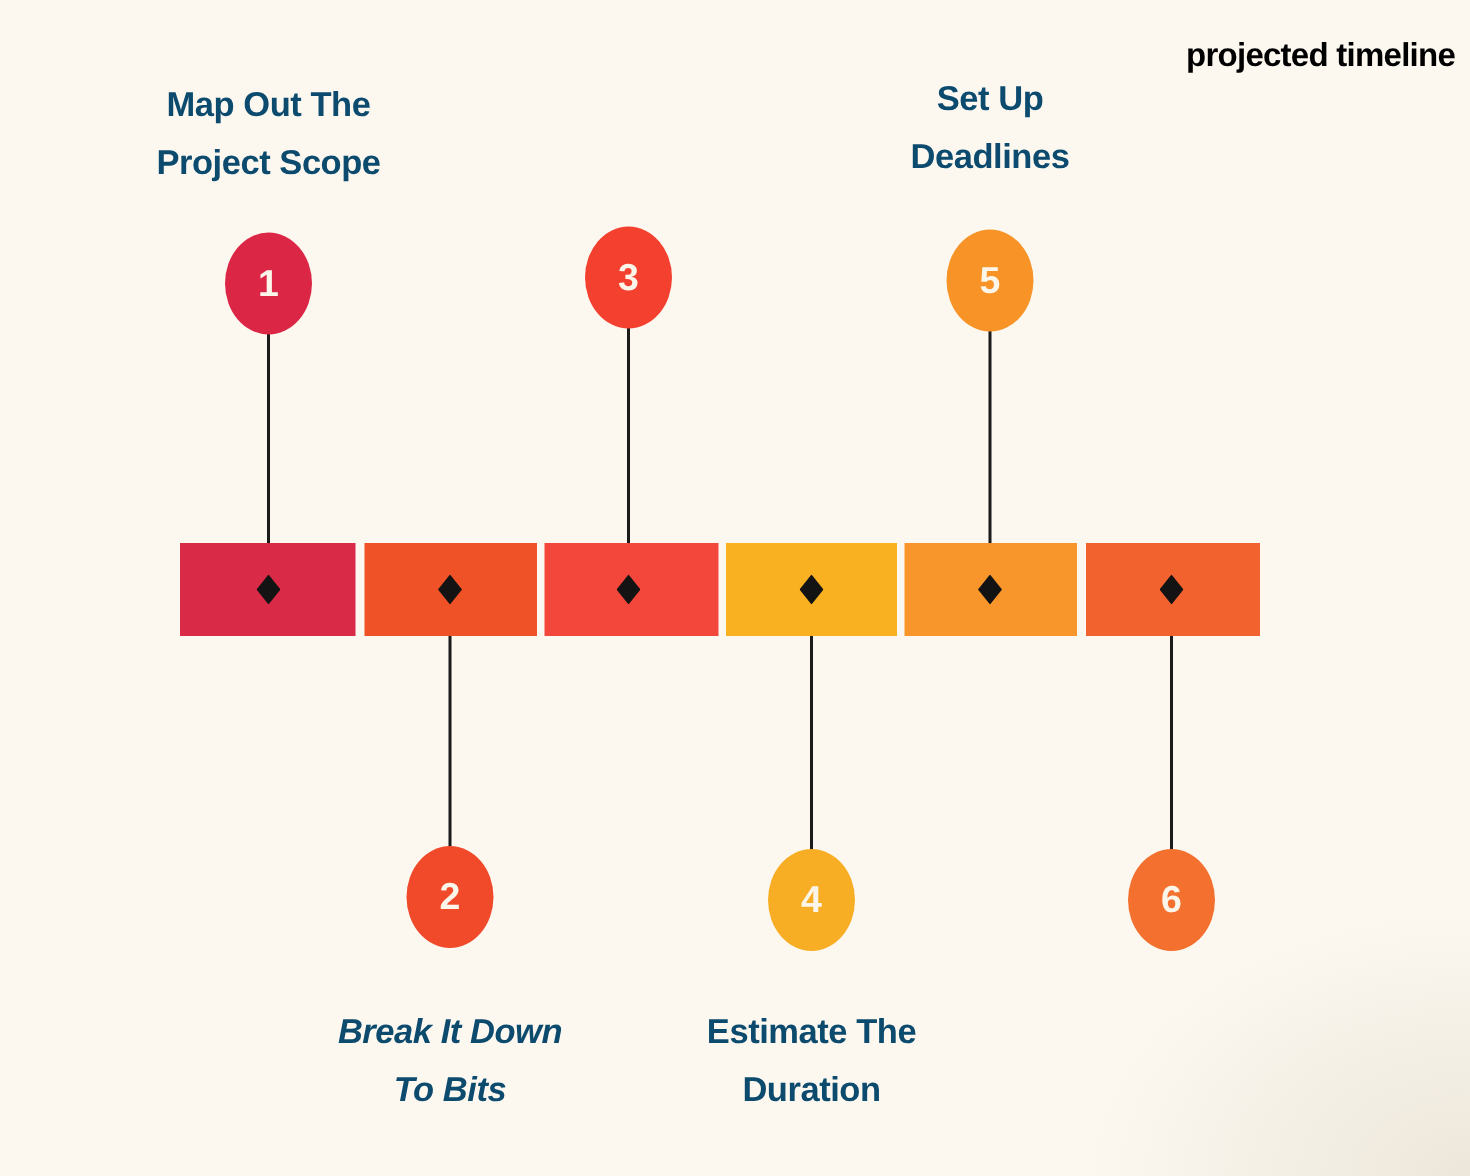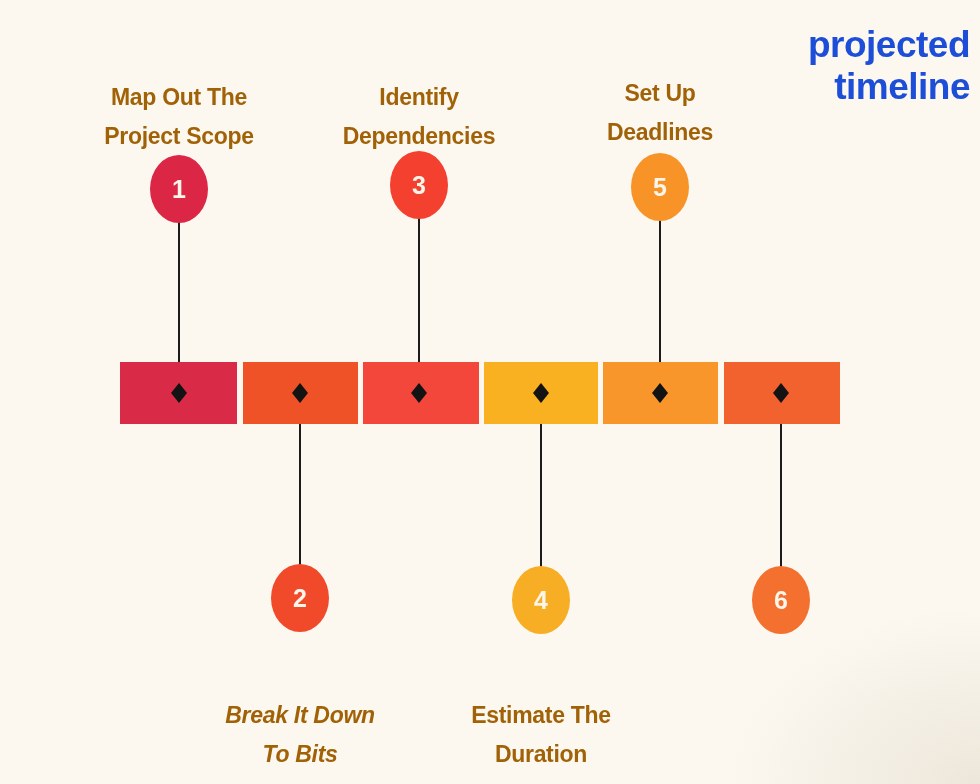"projected timeline" .title { color: #1d4ed8 -> #000000; font-size: 37px -> 22px }
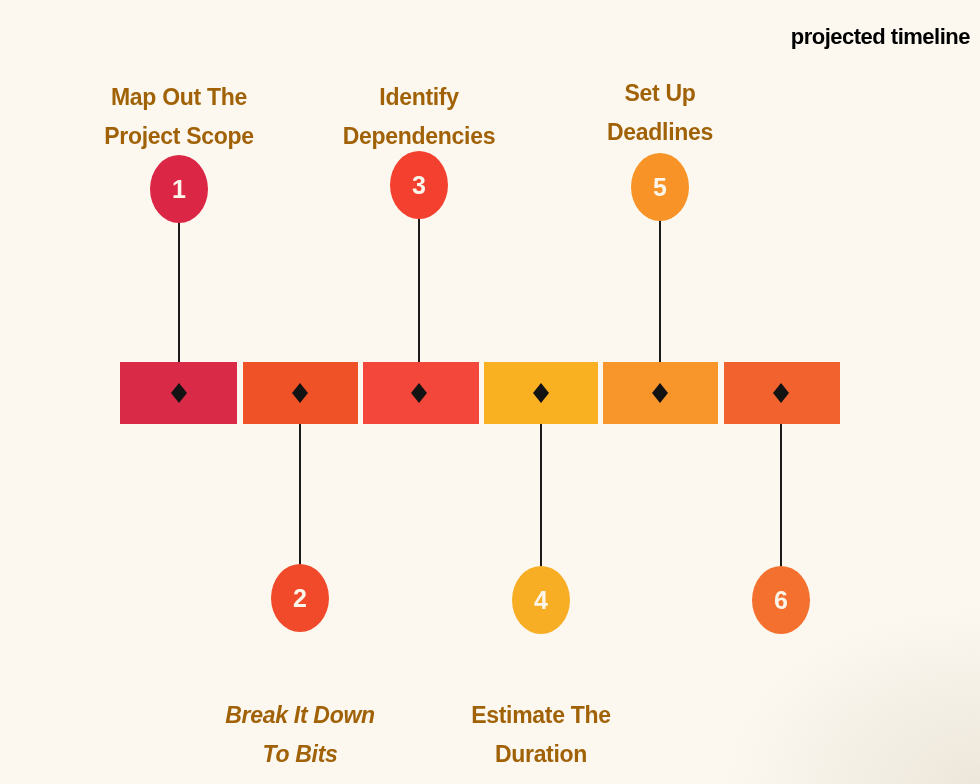"Map Out The" .label { color: #a16207 -> #0c4a6e; margin-top: 28px -> none }
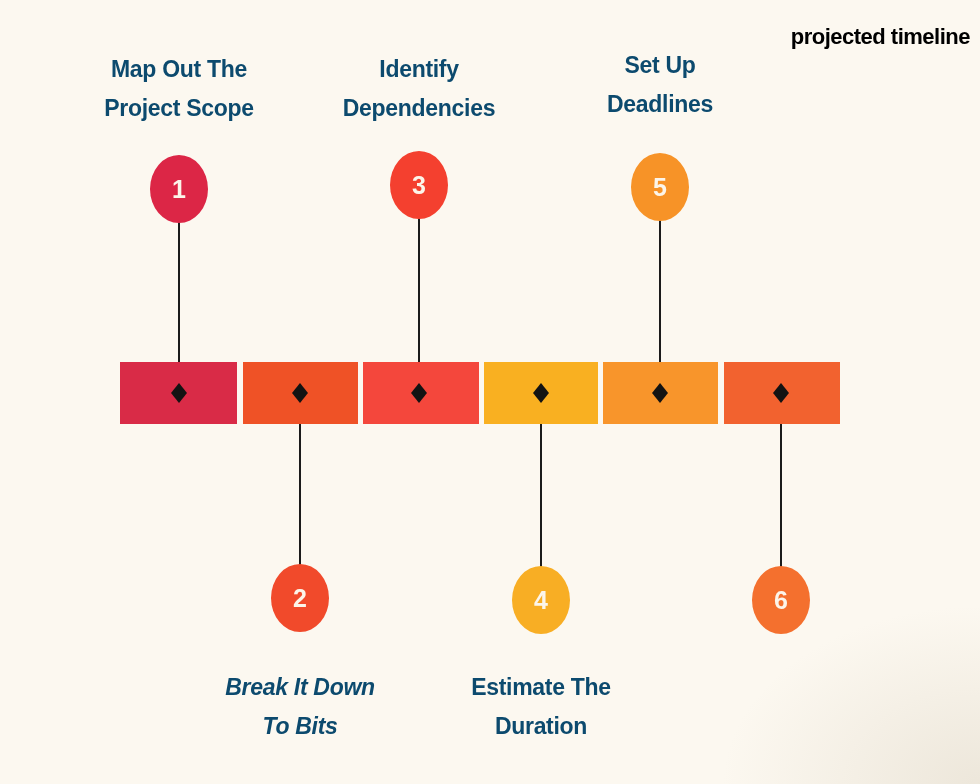"Identify" div.label { html: <div>Identify Dependencies</div> -> none }
